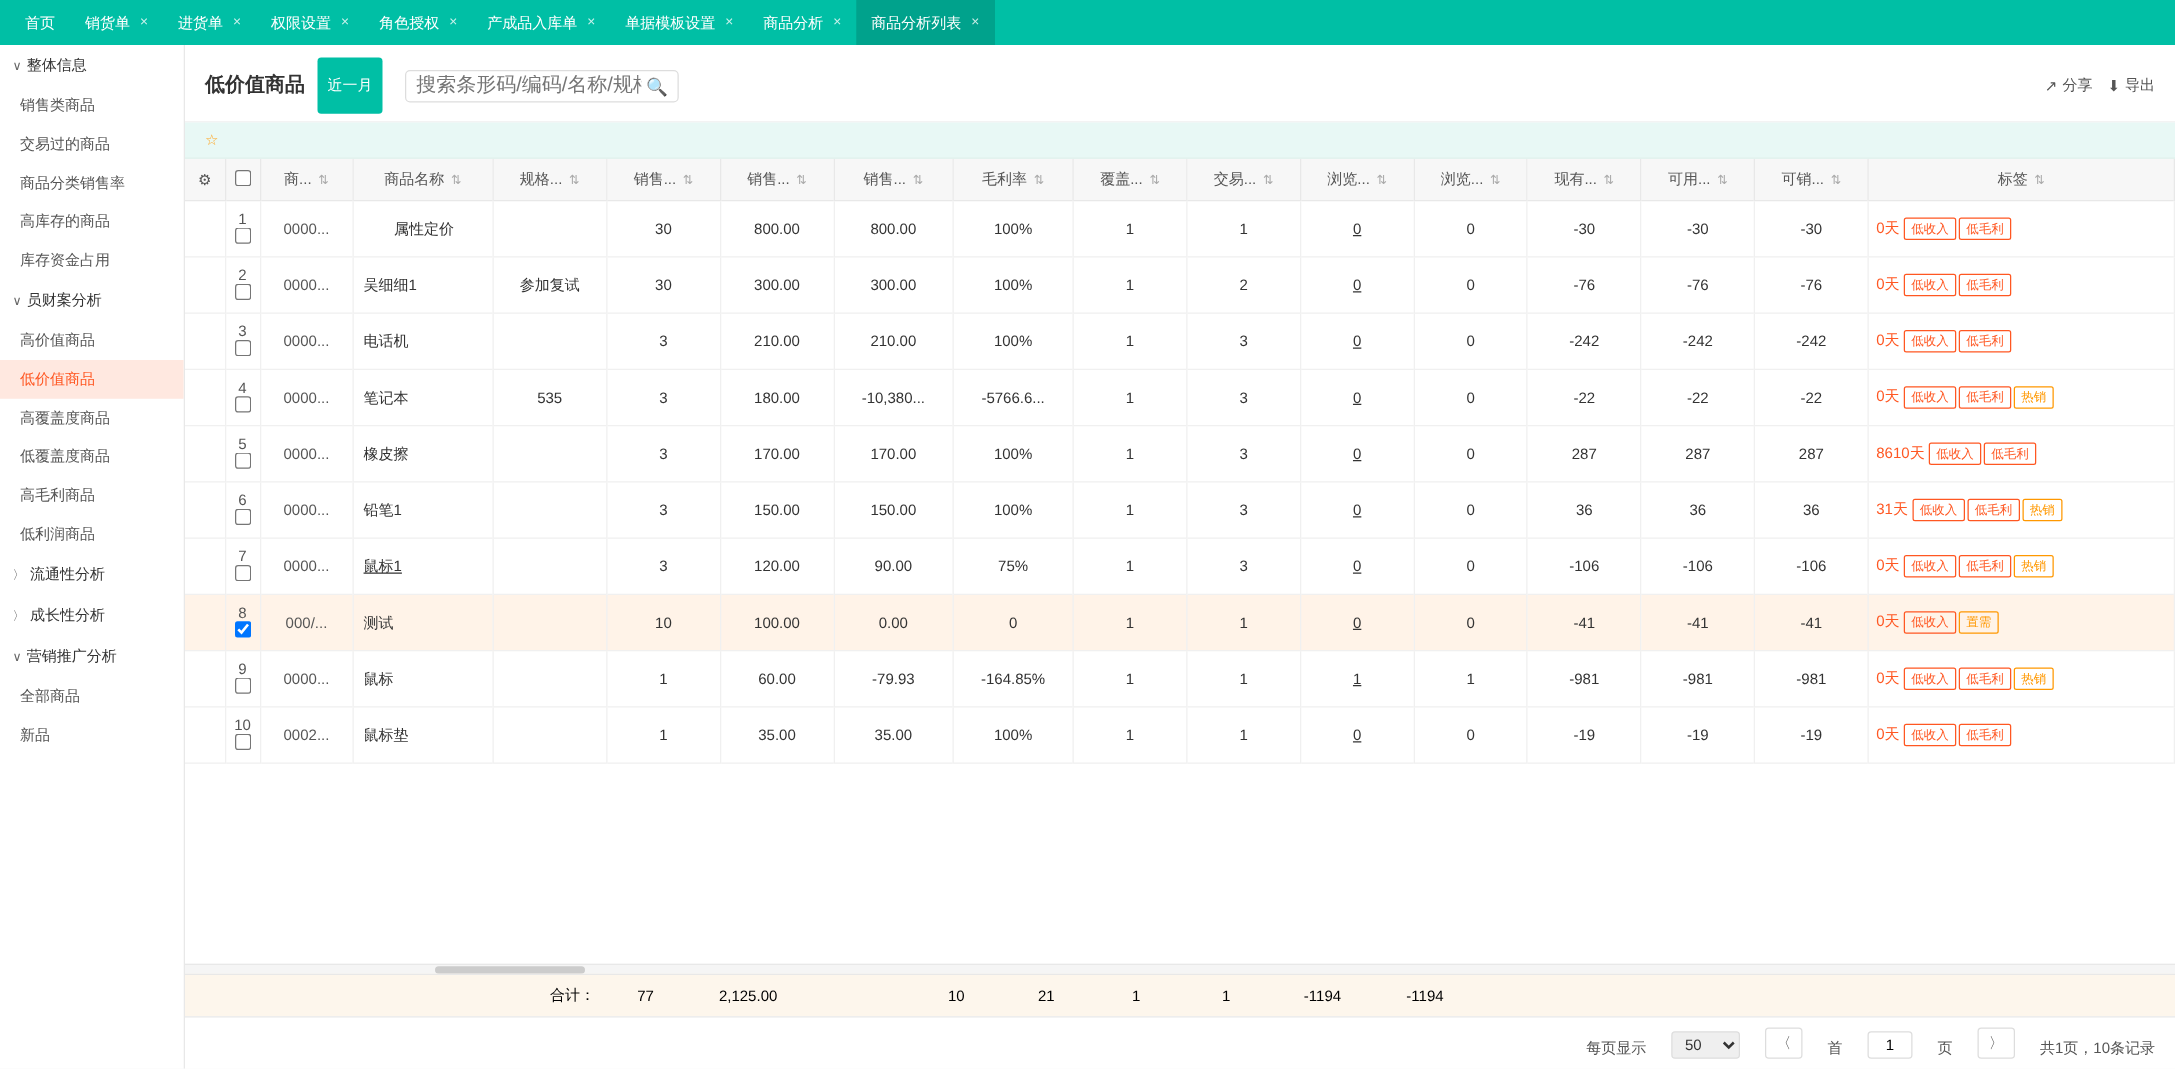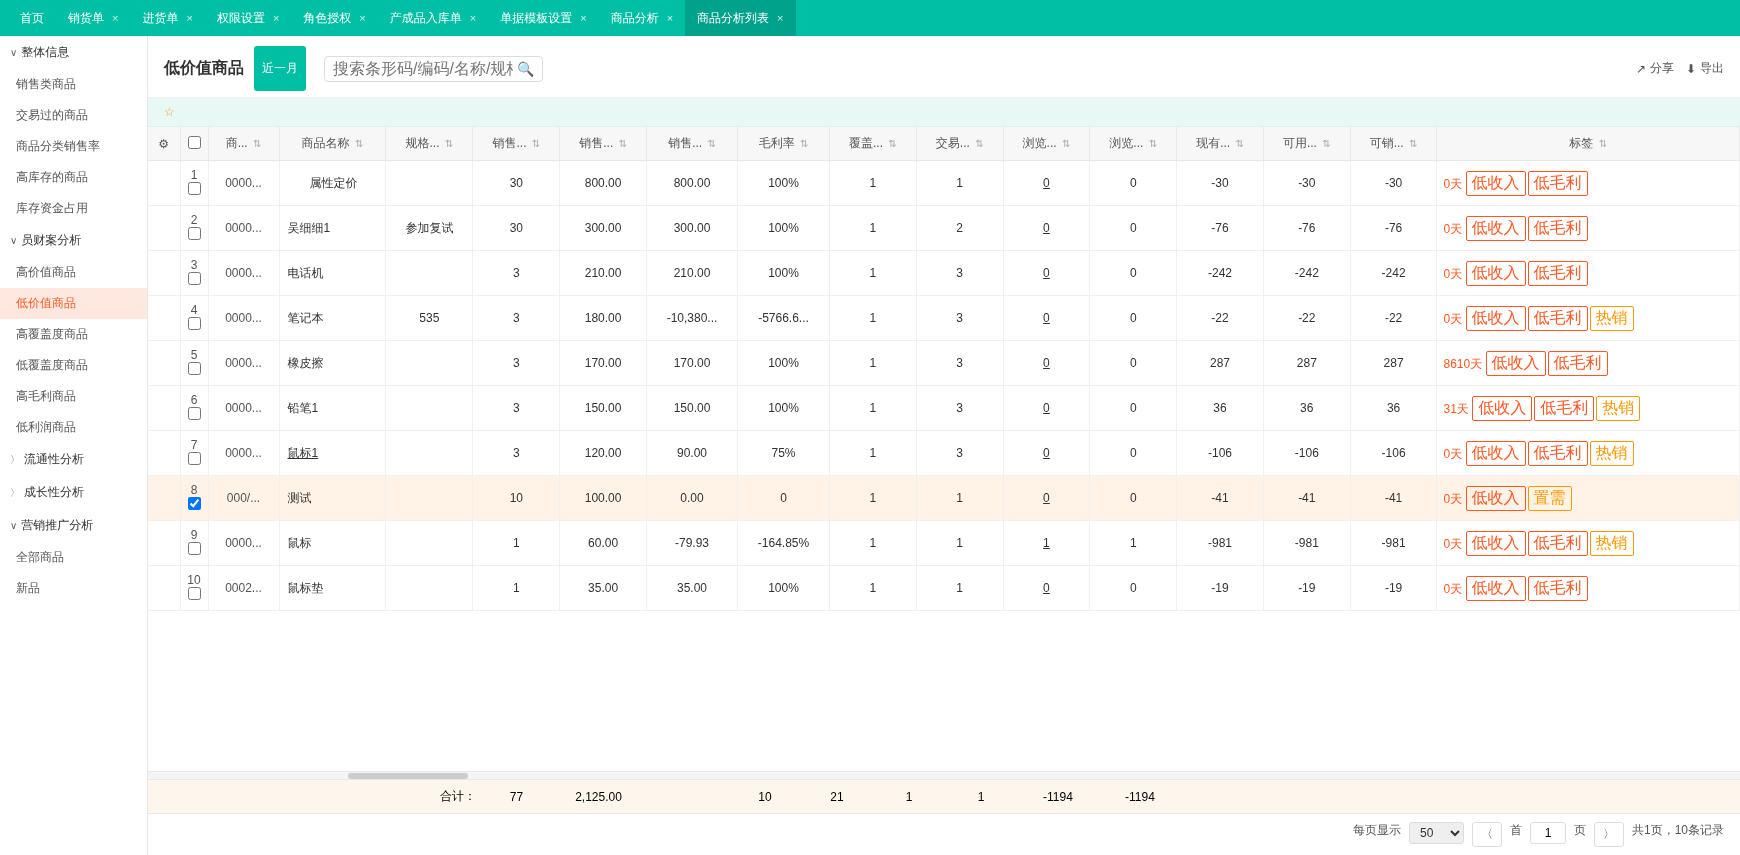"低收入" .tag { font-size: 16px -> 10px }
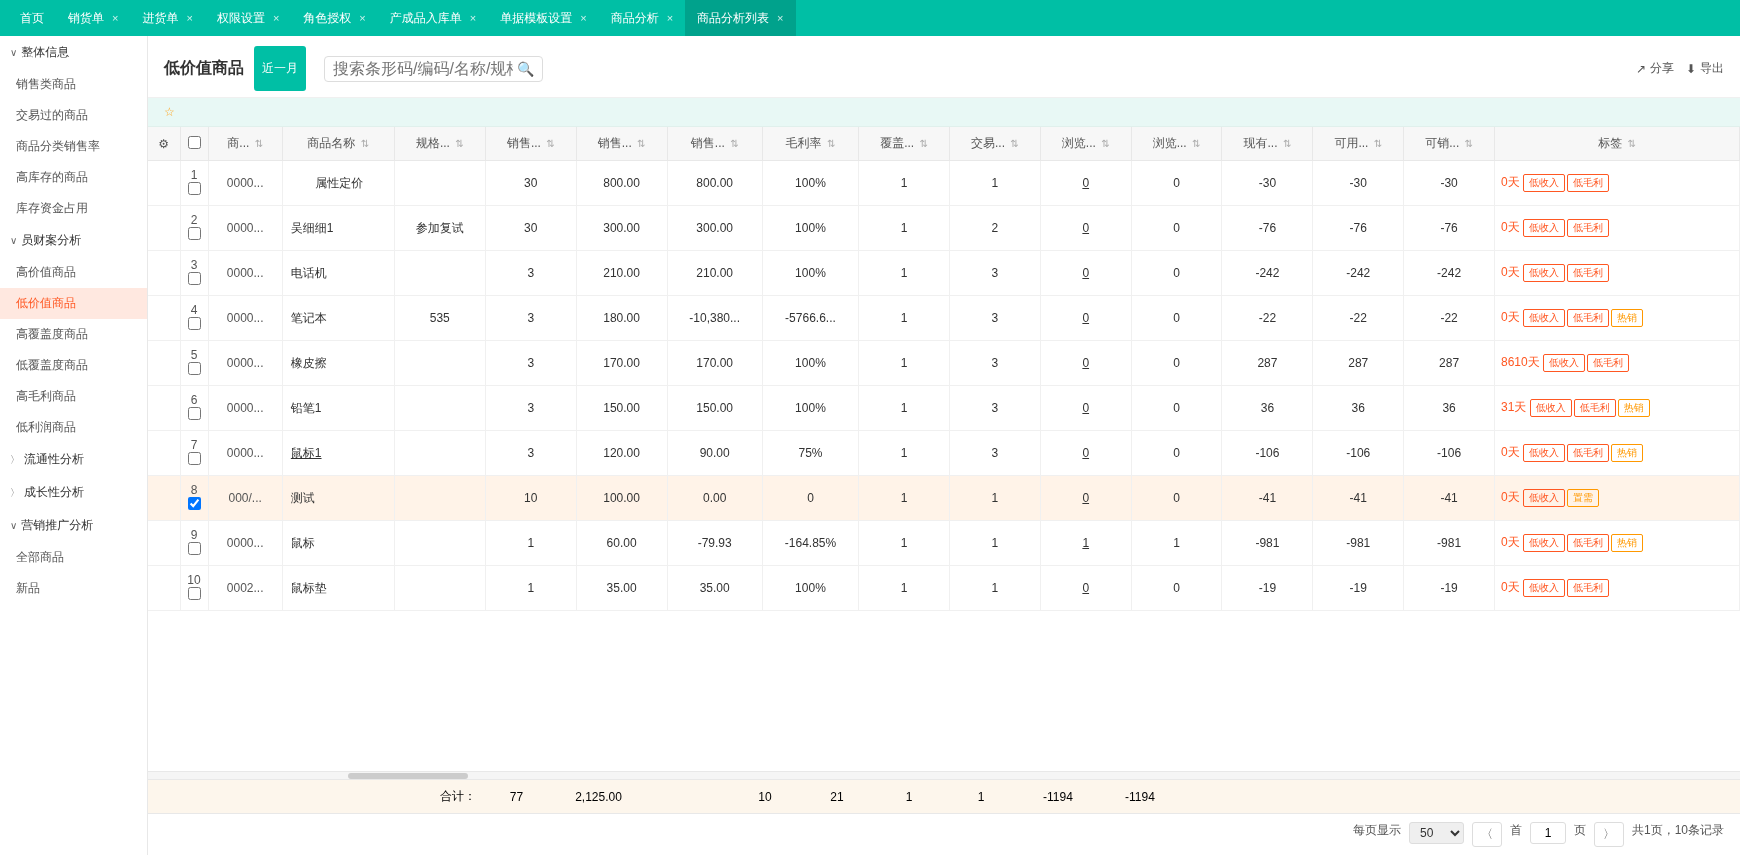"每页显示" .pagination-bar { align-items: flex-start -> flex-end; gap: 8px -> 20px }
